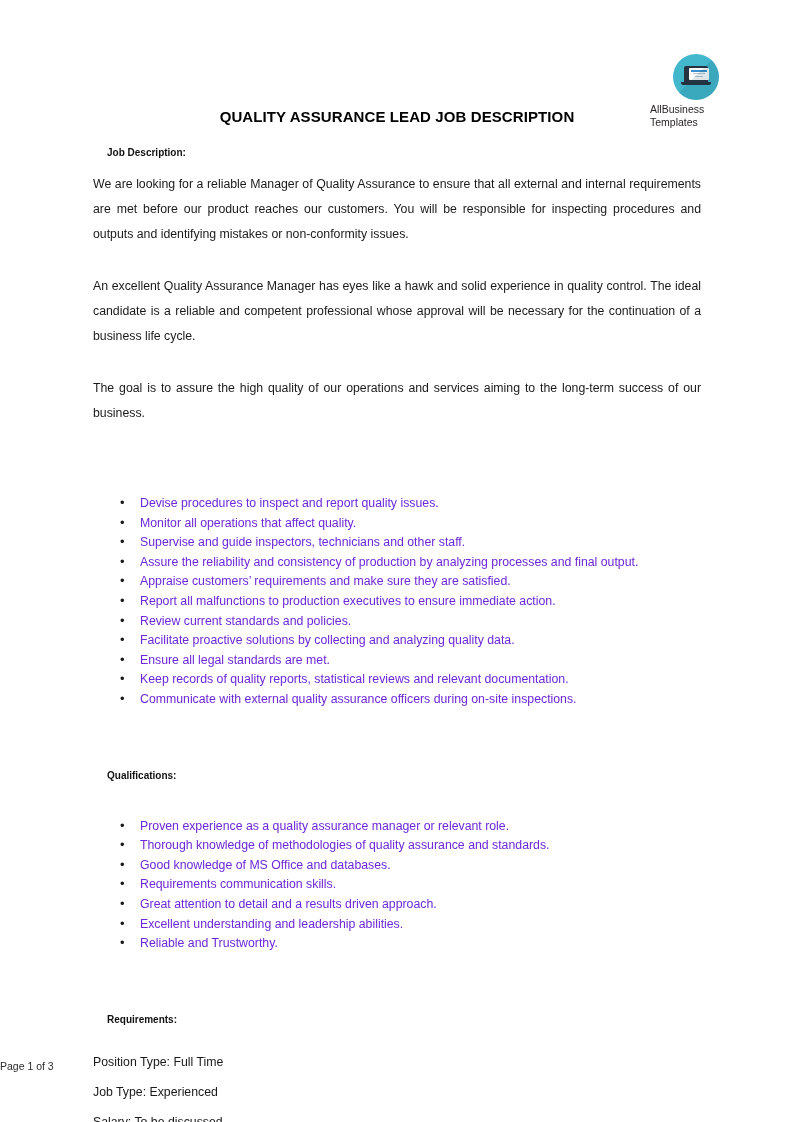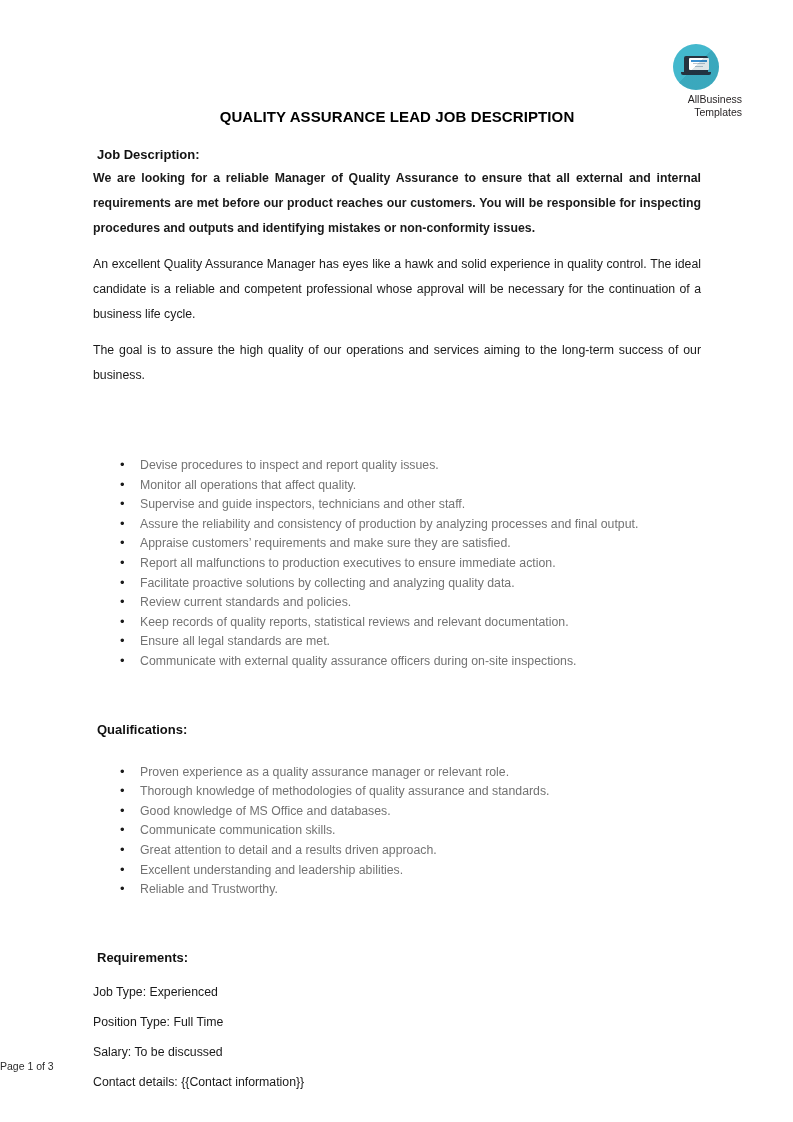"AllBusiness" .logo-block { text-align: right -> left; top: 44px -> 54px }
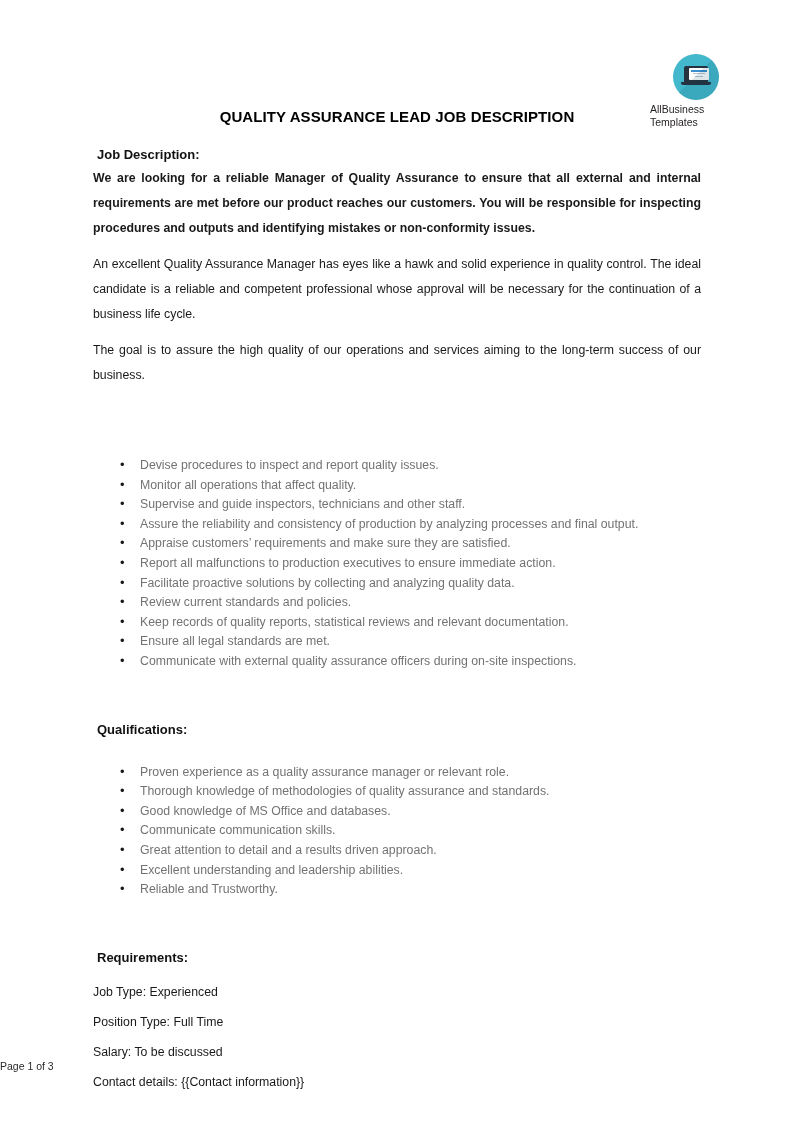"Job Description:" .section-label { font-size: 13px -> 10px; margin: 4px -> 14px }
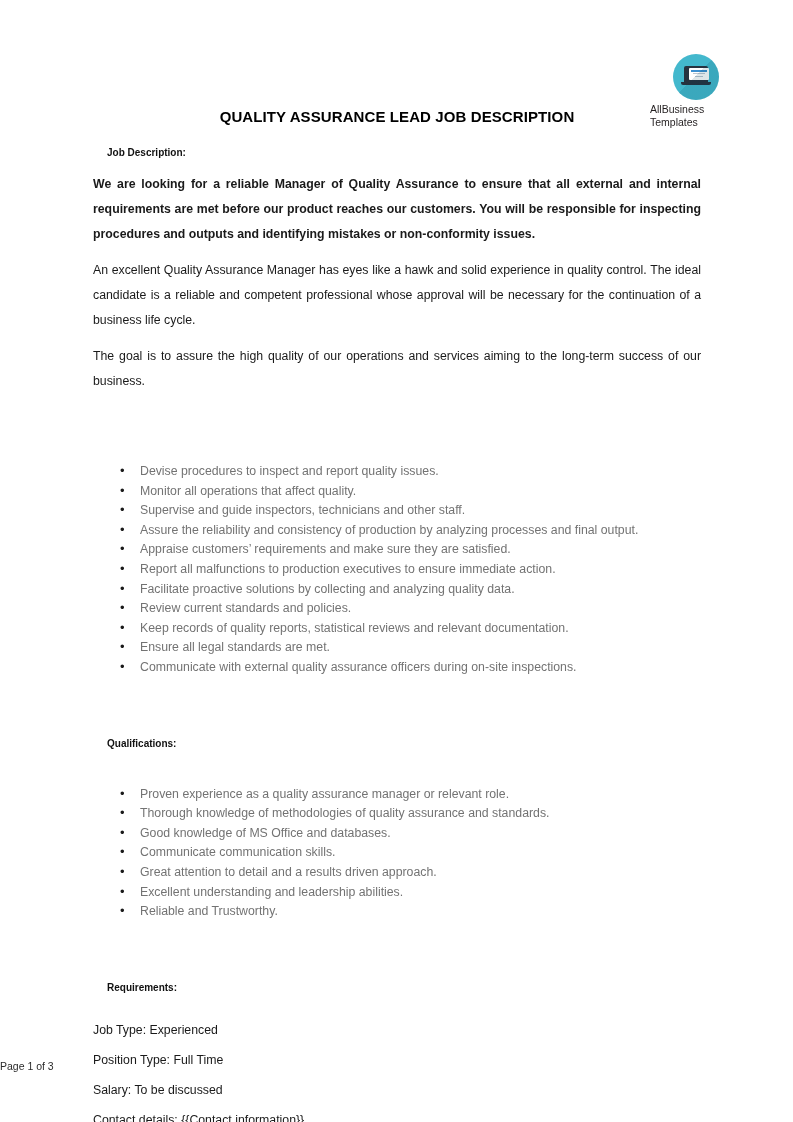"We are looking for a" .para.first { font-weight: bold -> none }
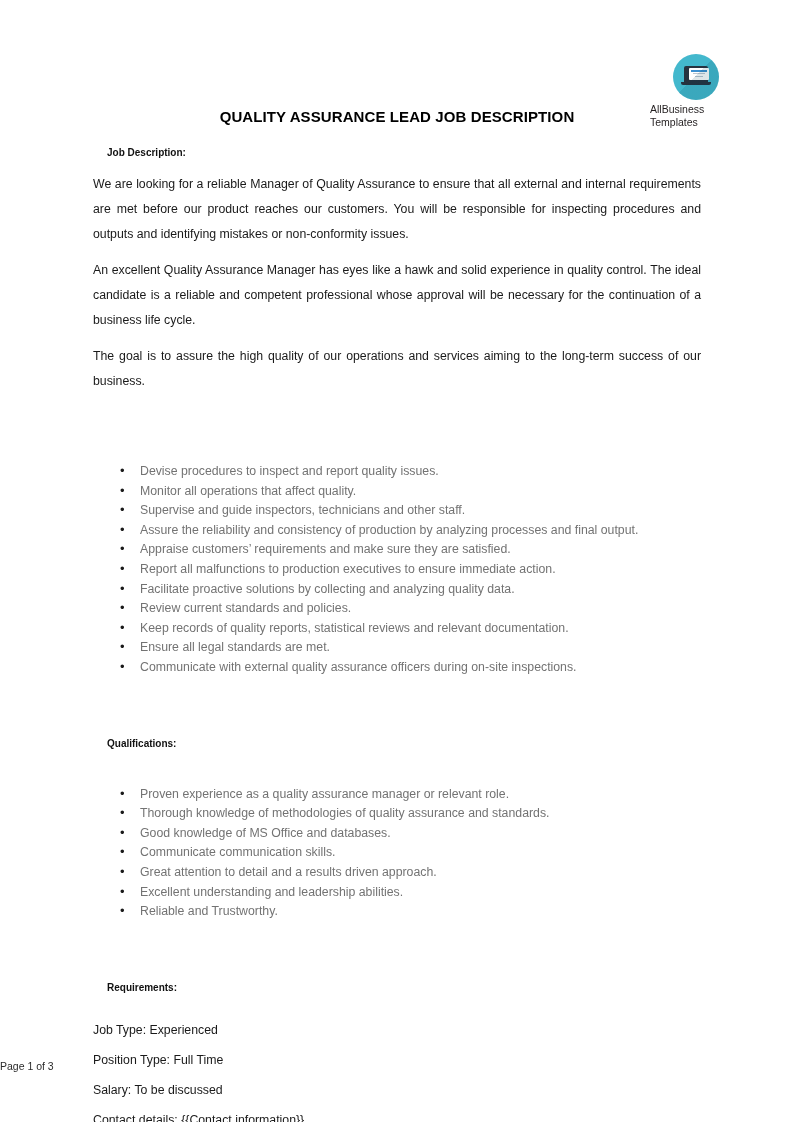"An excellent Quality Assurance Manager" .para + .para { margin-top: 11px -> 27px }
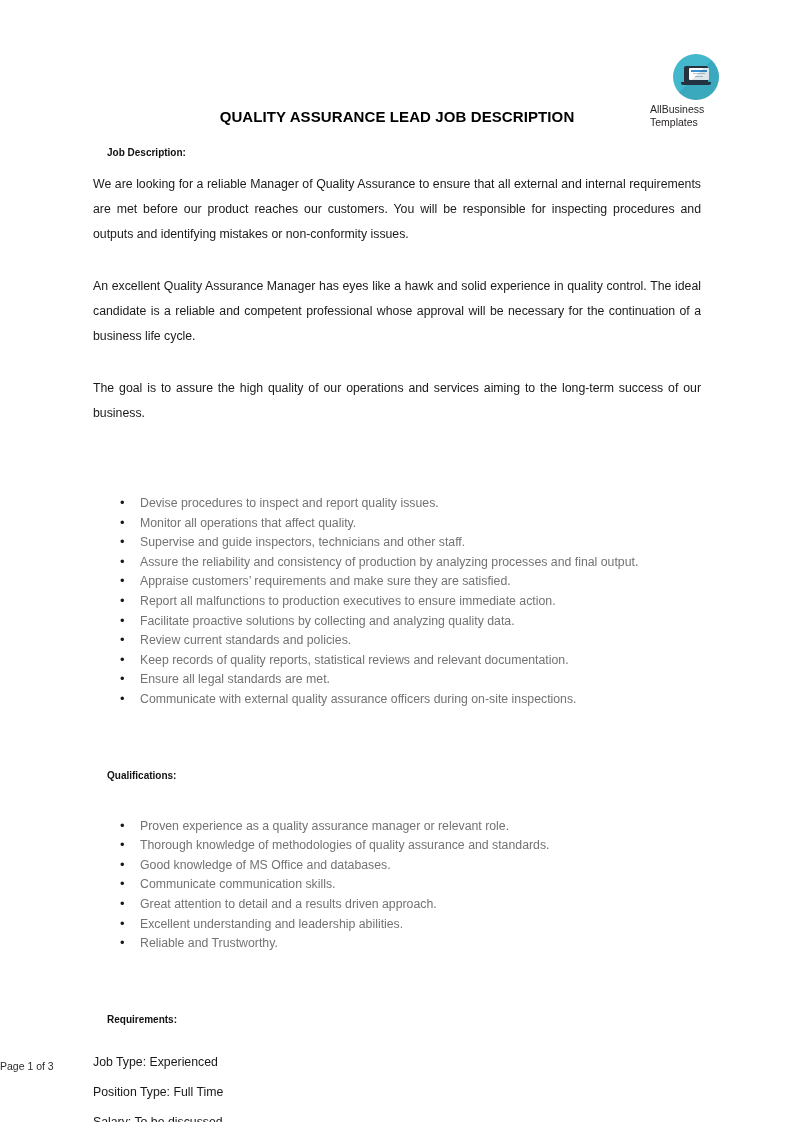"Devise procedures to inspect and" ul.bullets li { color: #737373 -> #6d28d9 }
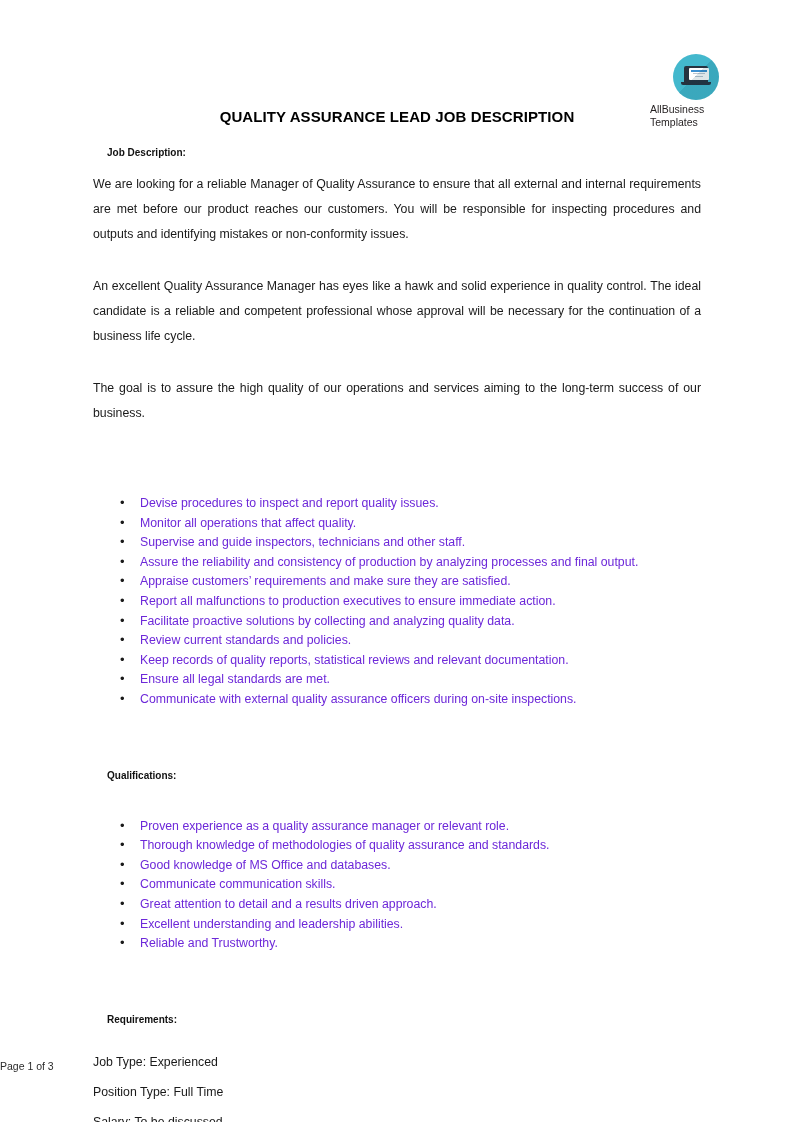"Facilitate proactive solutions by" li { order: before "Review current standards and policies." -> after "Review current standards and policies." }
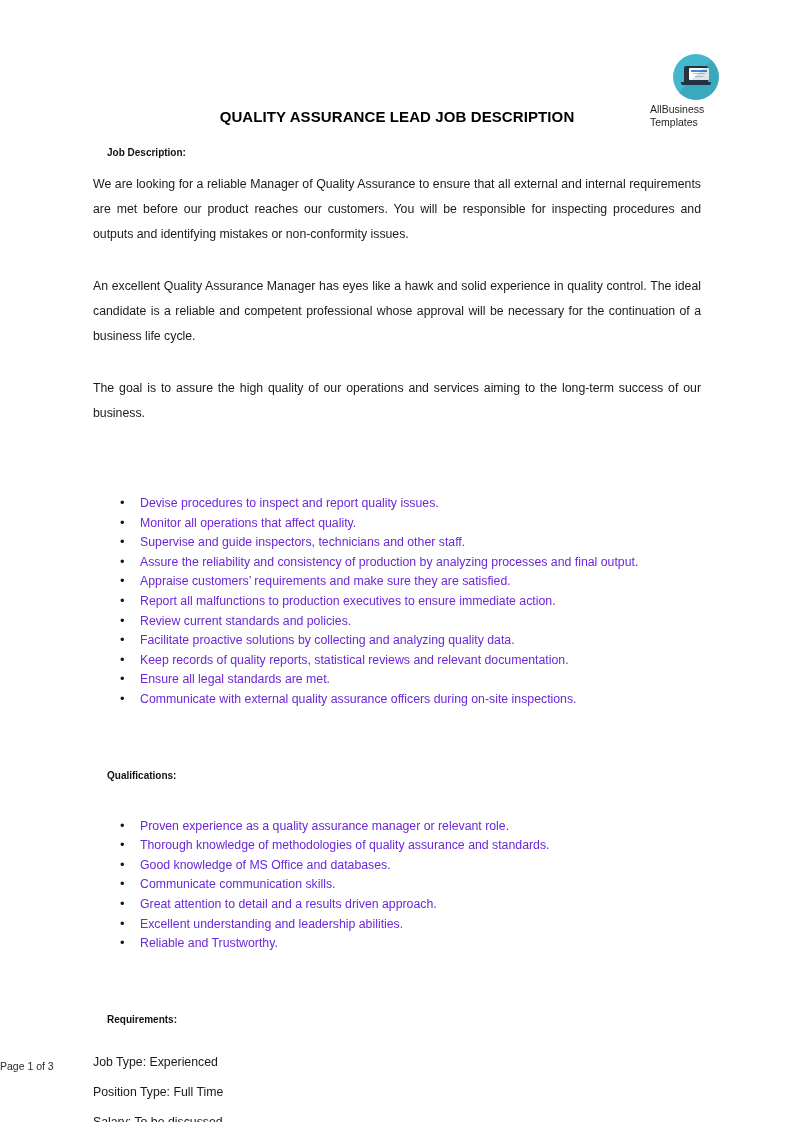"Keep records of quality reports," li { order: before "Ensure all legal standards are" -> after "Ensure all legal standards are" }
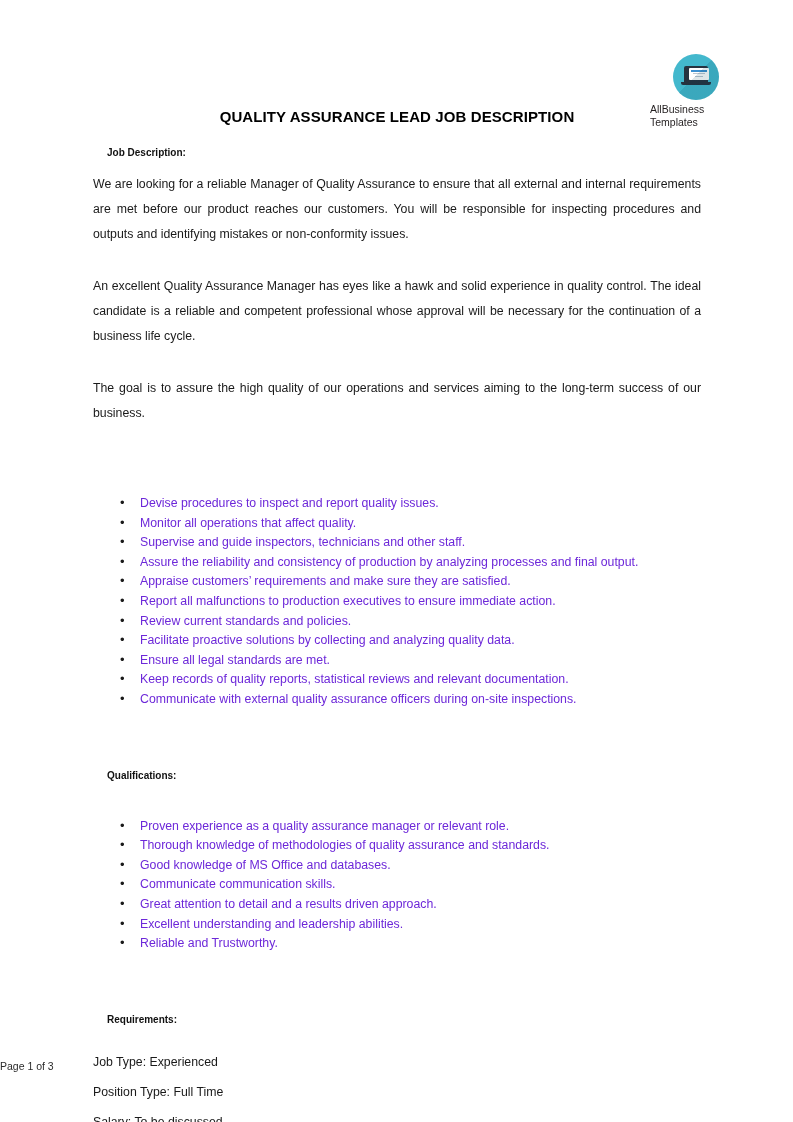"Communicate communication skills." li { text: Communicate -> Requirements }
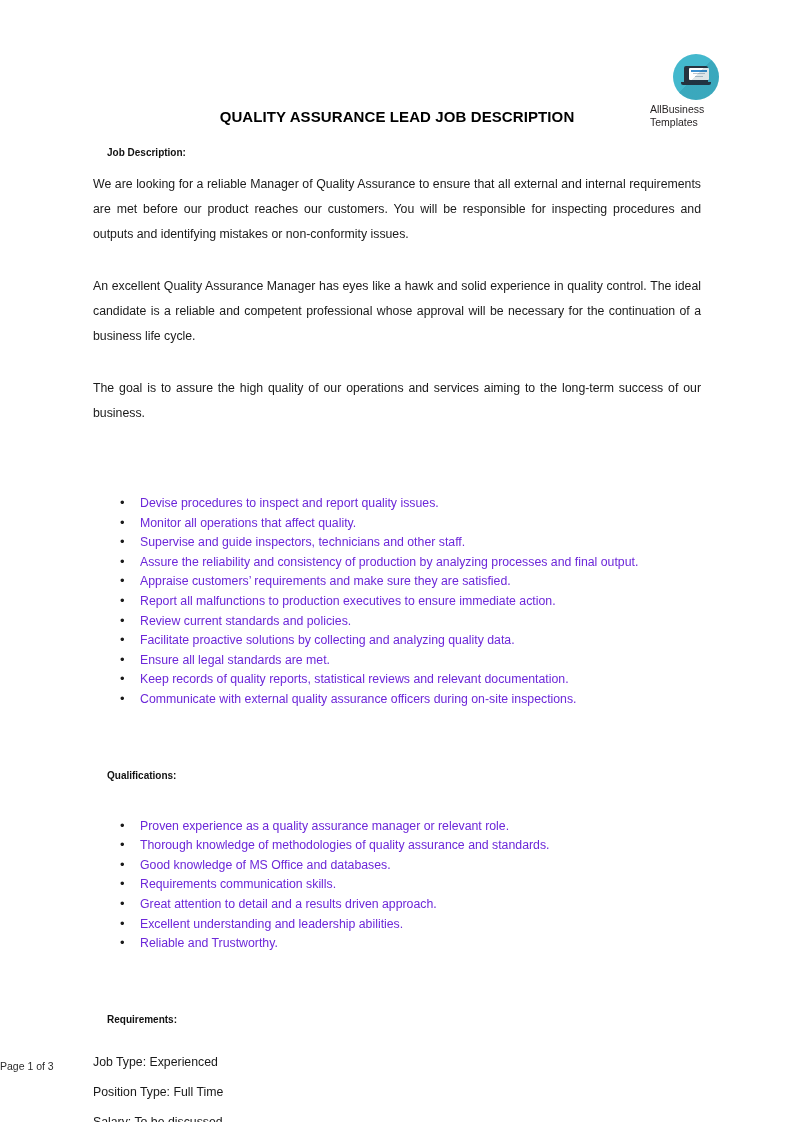"Job Type: Experienced" p.req-line { order: before "Position Type: Full Time" -> after "Position Type: Full Time" }
